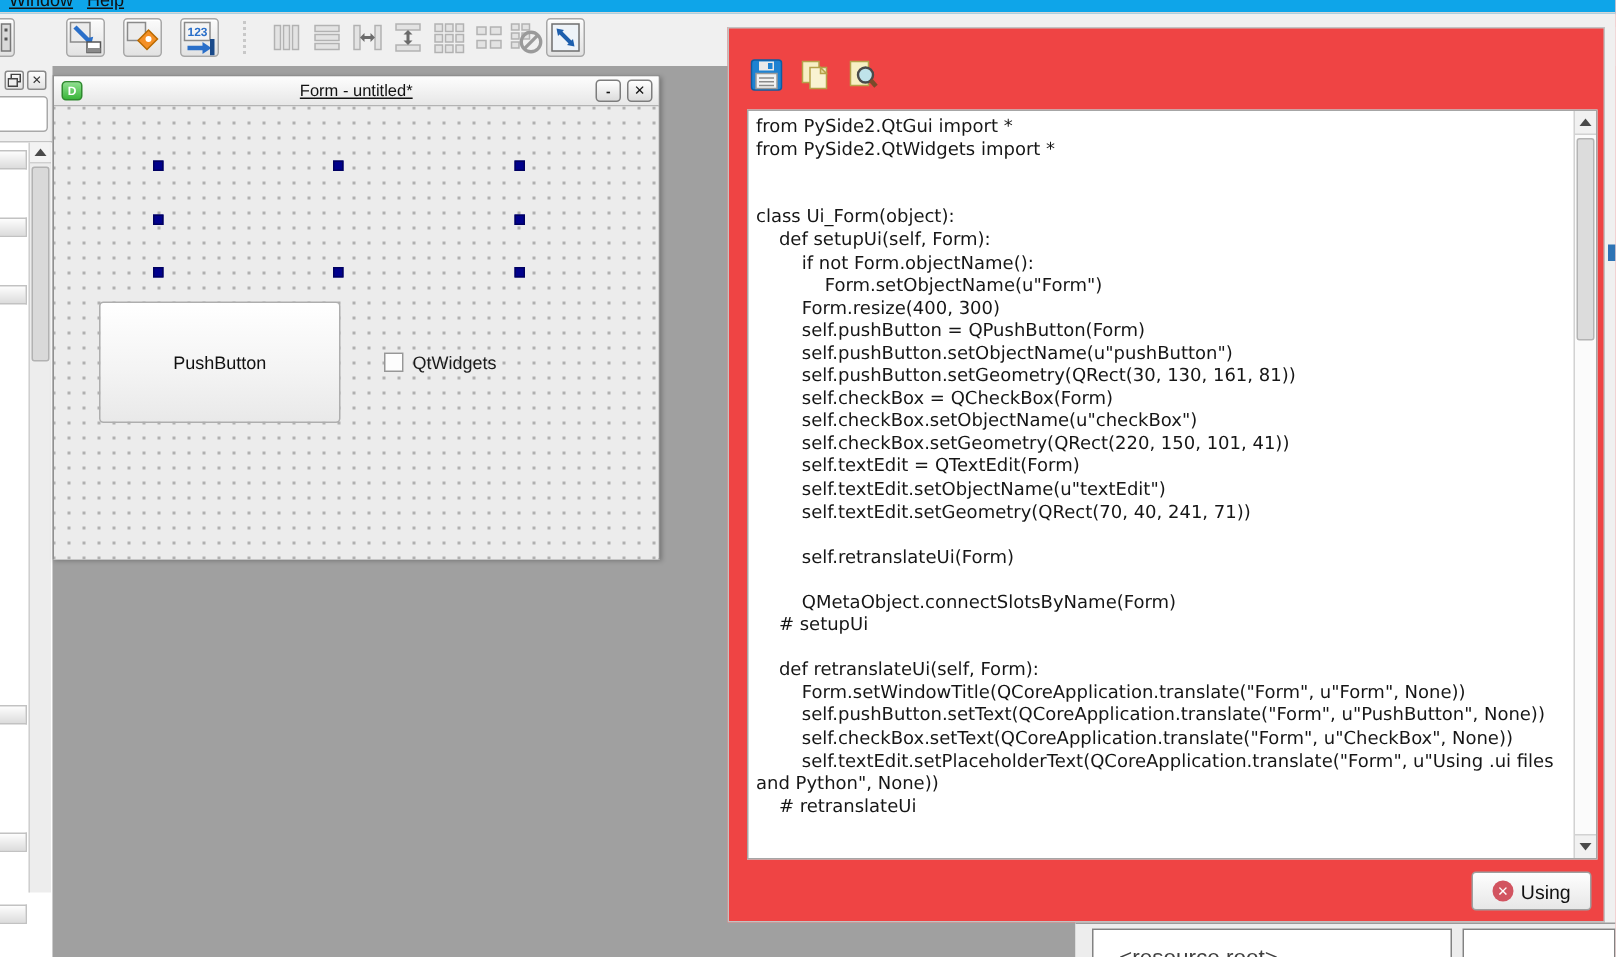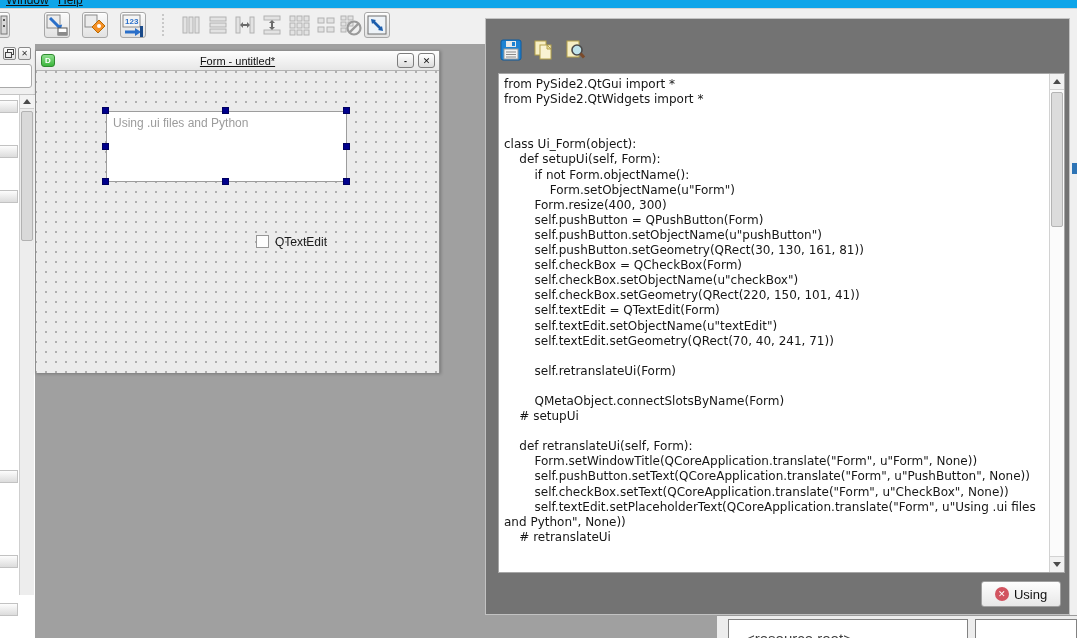"from PySide2.QtGui import *" #code-dialog { background: #737373 -> #ef4444 }
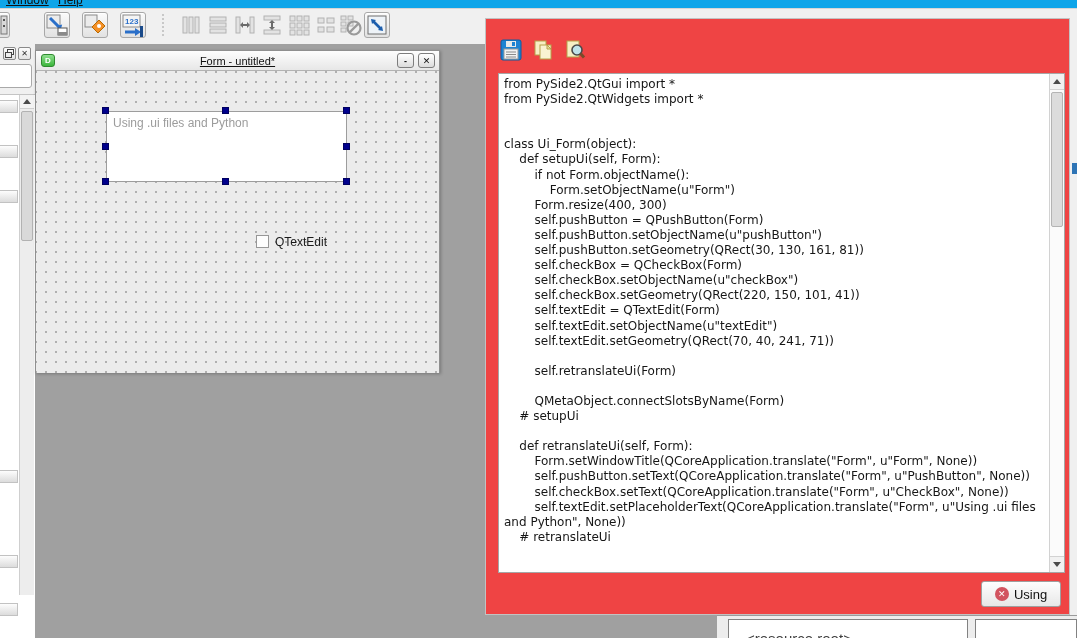"Using .ui files and Python" div { html: <div> <div>Using .ui files and Python</div> </div> -> none }
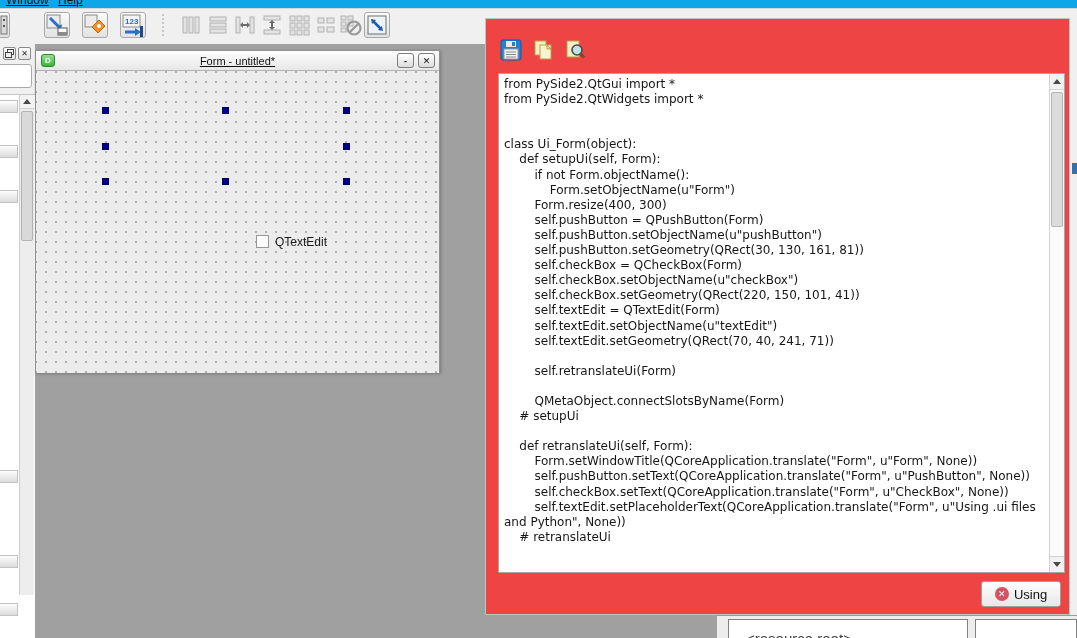"PushButton" div { html: none -> <div> <span>PushButton</span> </div> }
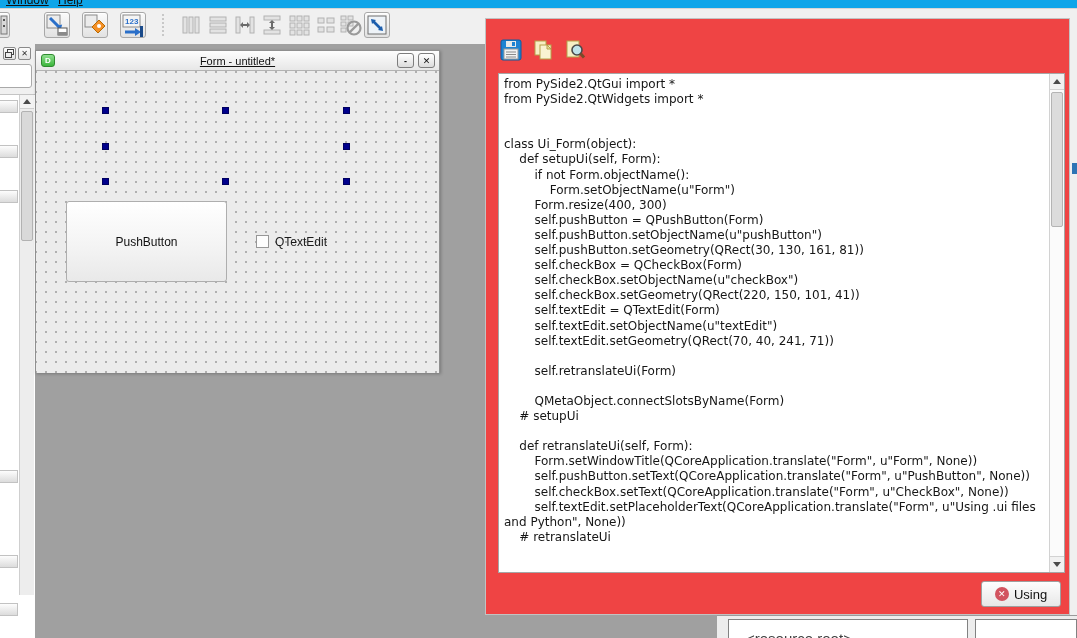"QTextEdit" span { text: QTextEdit -> QtWidgets }
